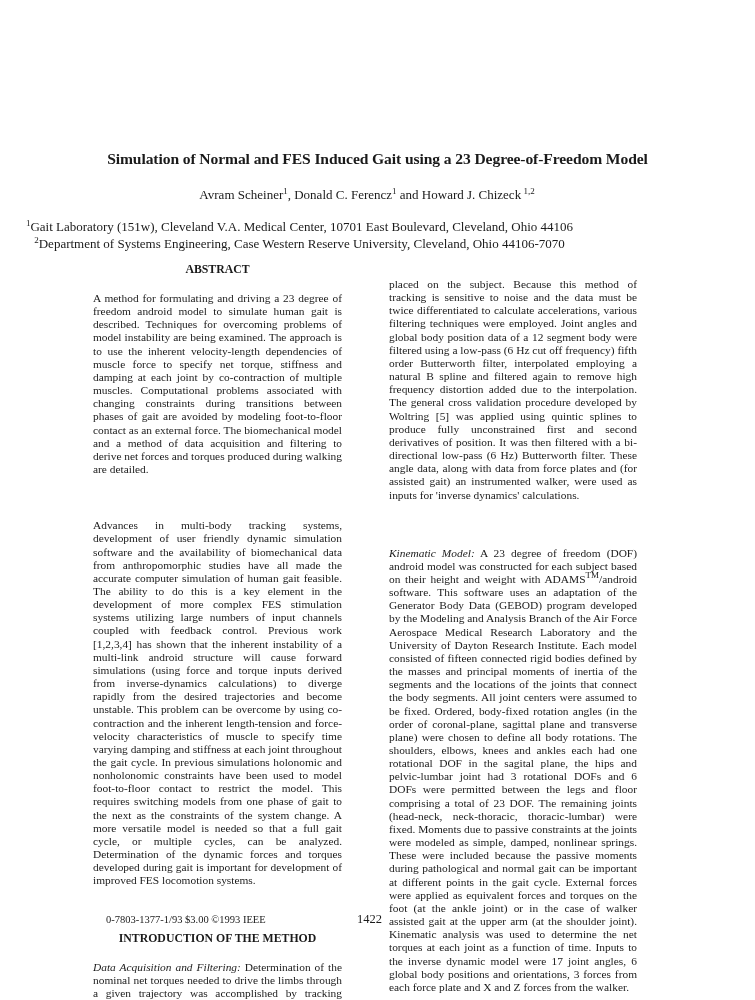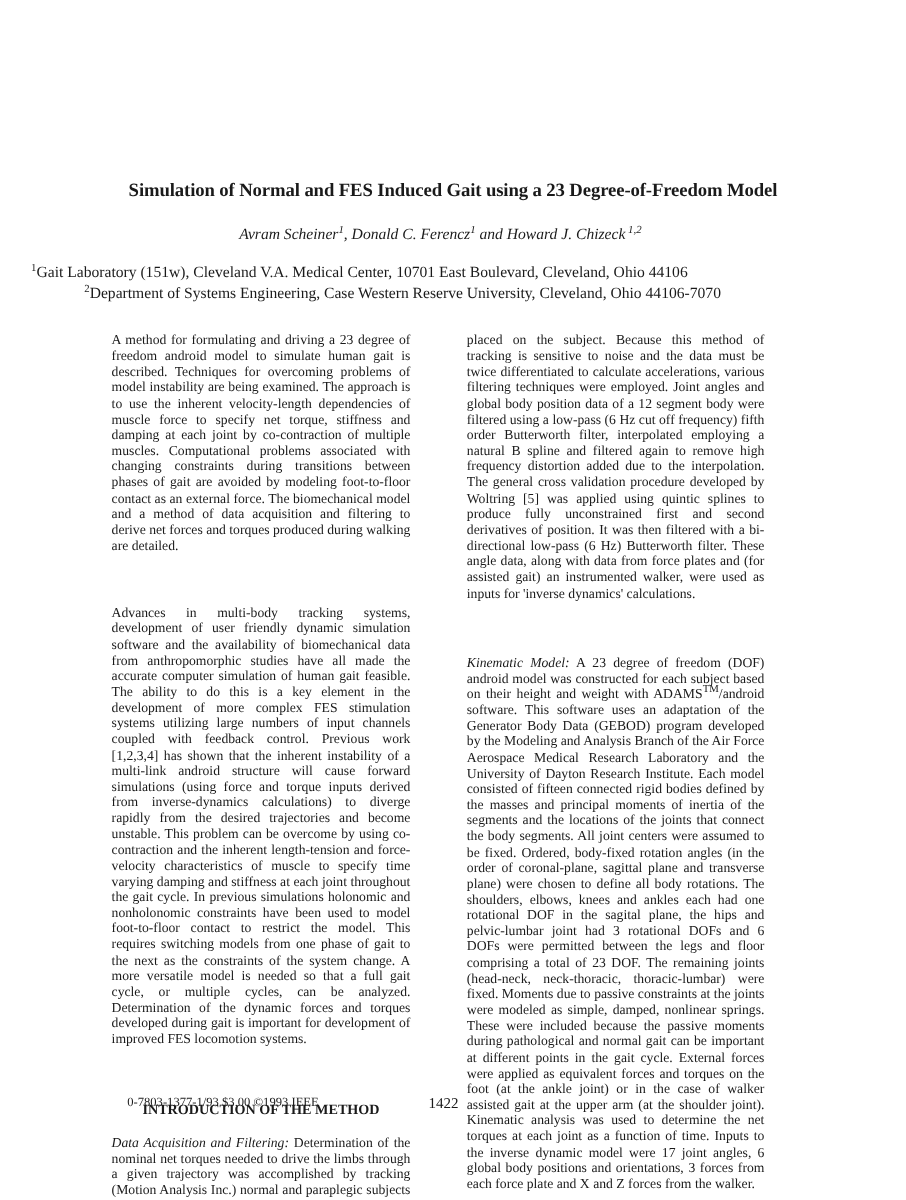"Avram Scheiner1, Donald C. Ferencz1" .authors { font-style: italic -> none }
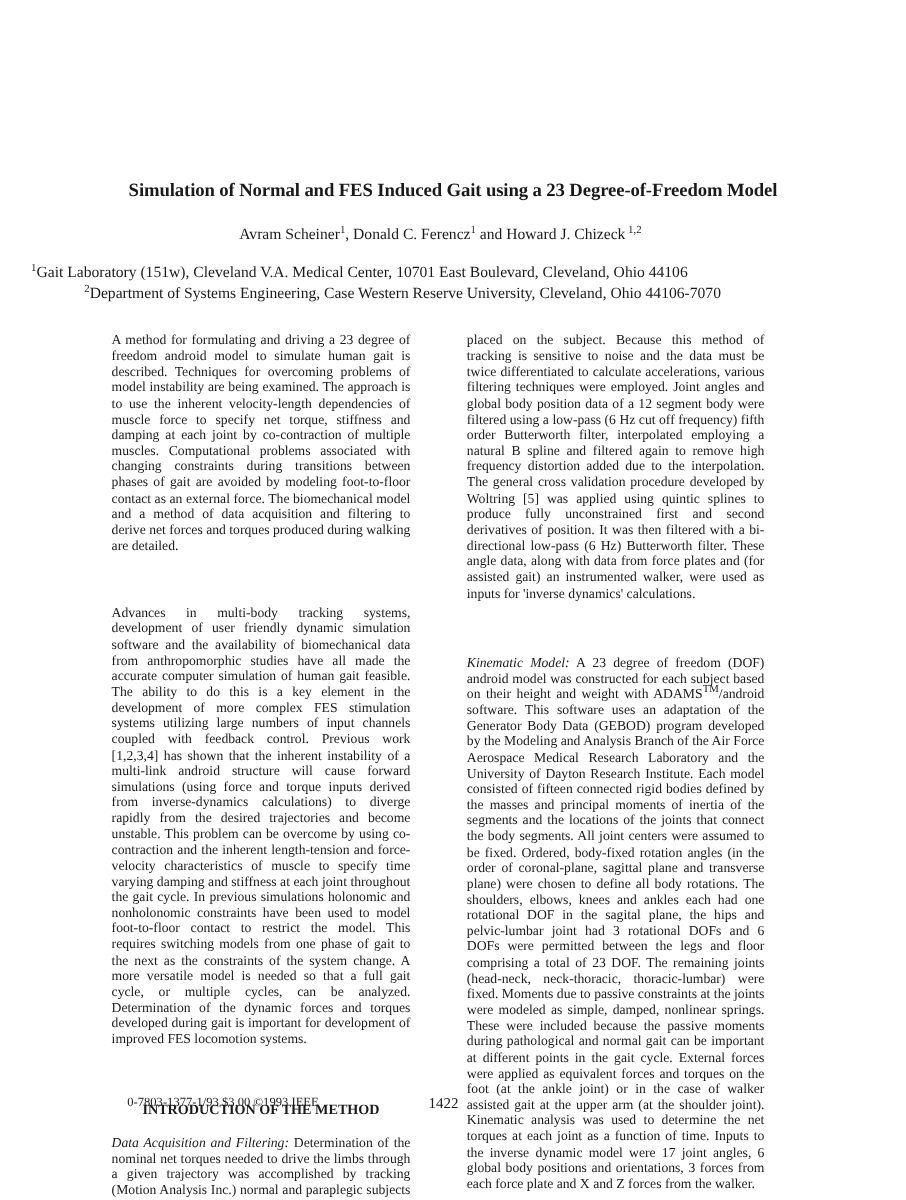"2Department of Systems Engineering, Case" .affil2 { padding-left: 36px -> none }
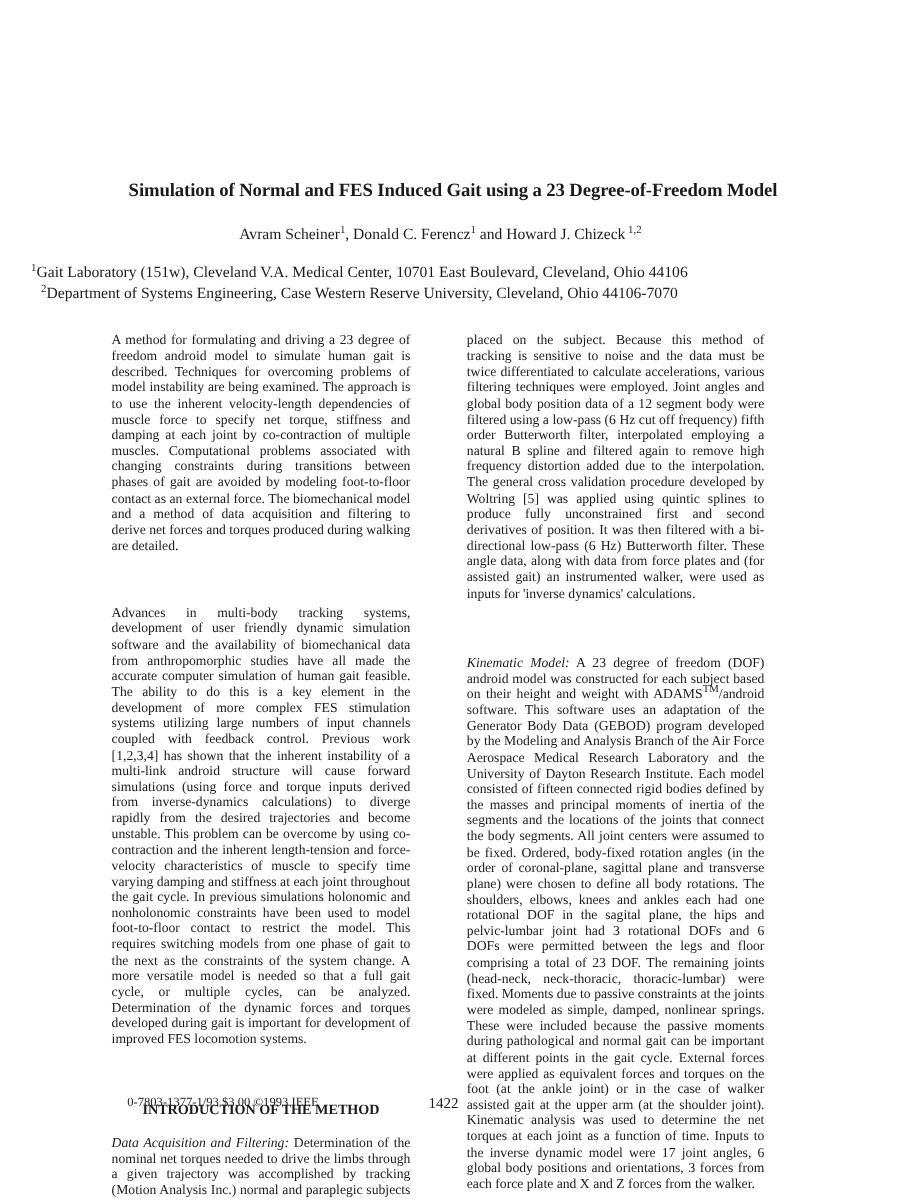"ABSTRACT" h3.heading { html: none -> <h3>ABSTRACT</h3> }
